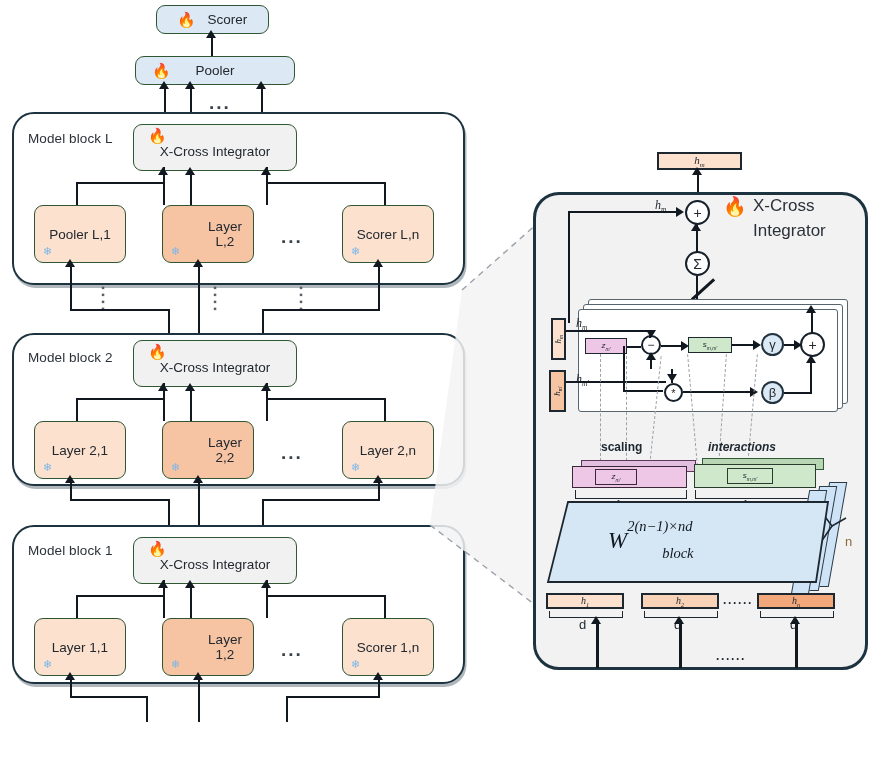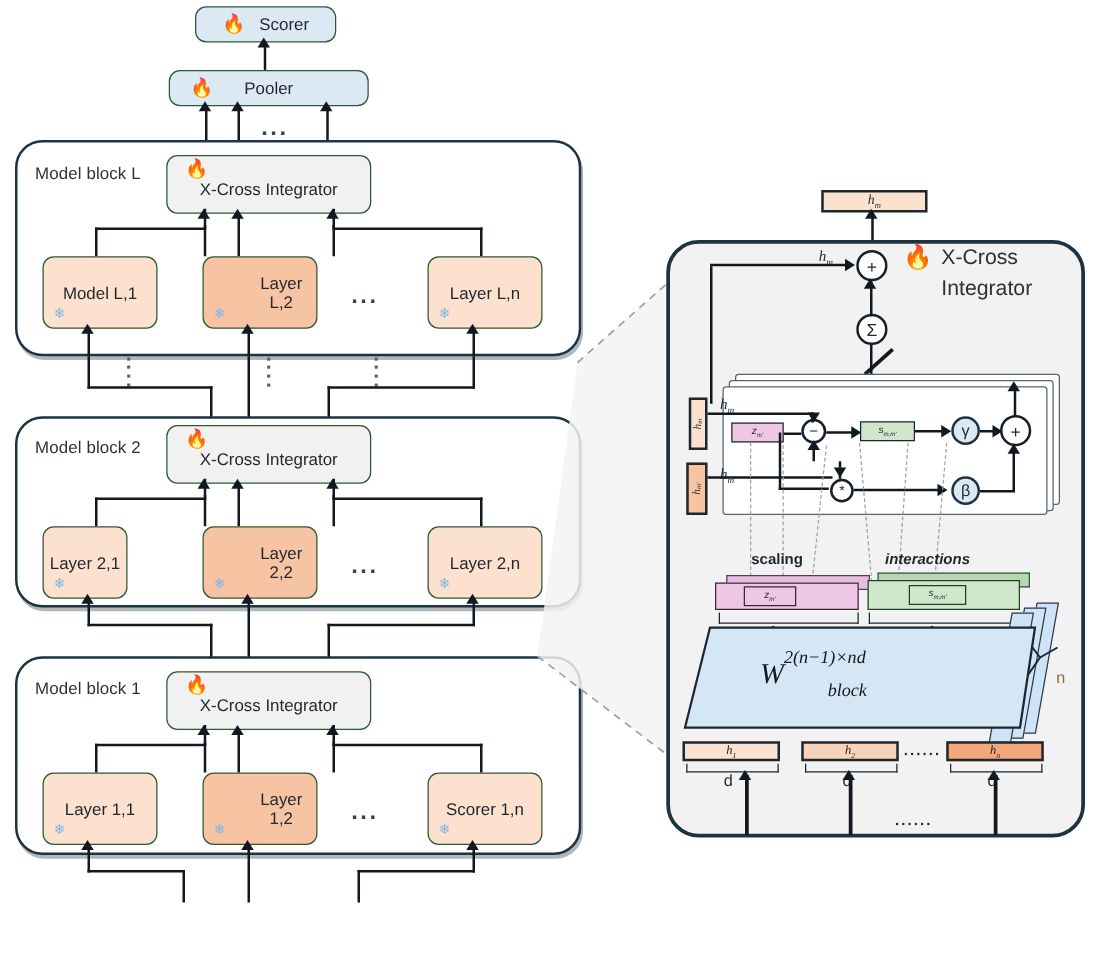"Model L,1" span.lbl { text: Model -> Pooler }
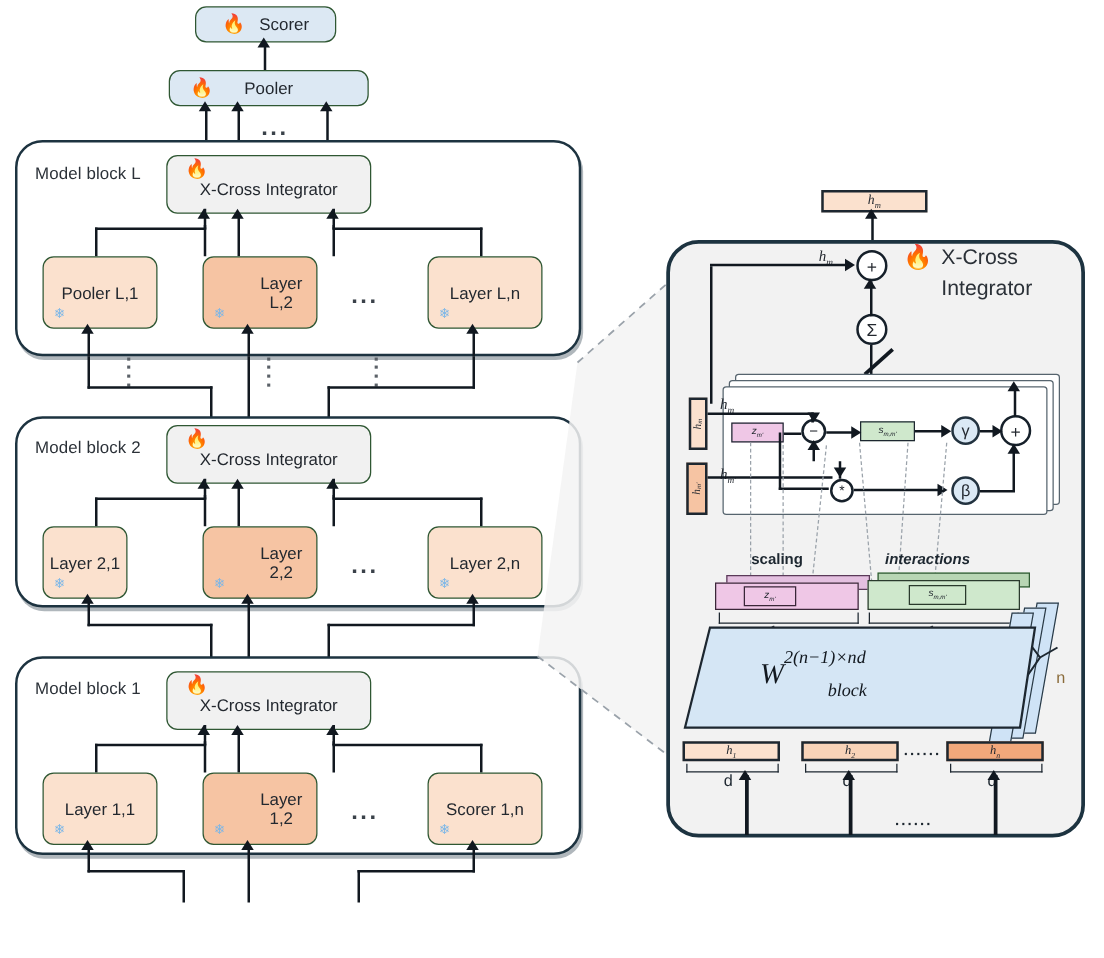"Layer L,n" span.lbl { text: Layer -> Scorer }
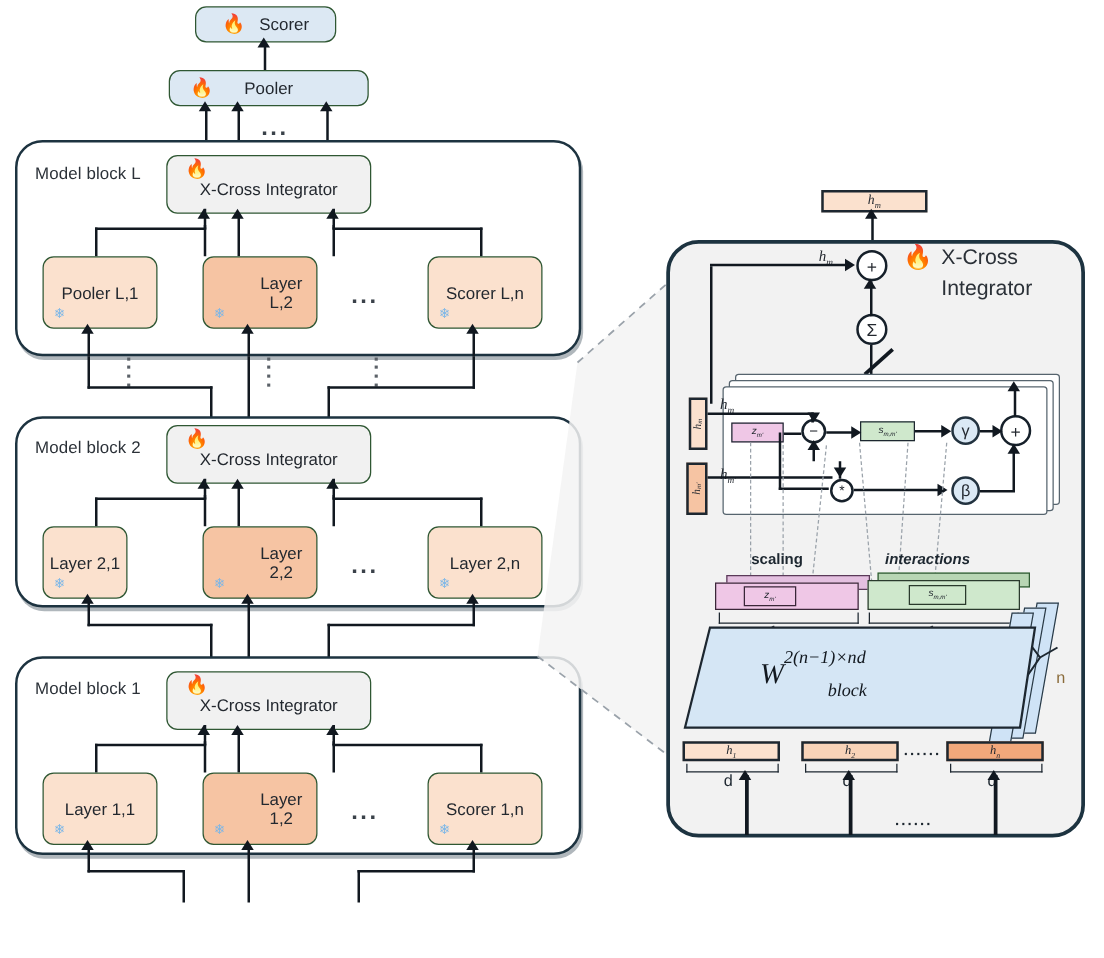"Layer 2,1" div.abs { width: 68px -> 92px }
